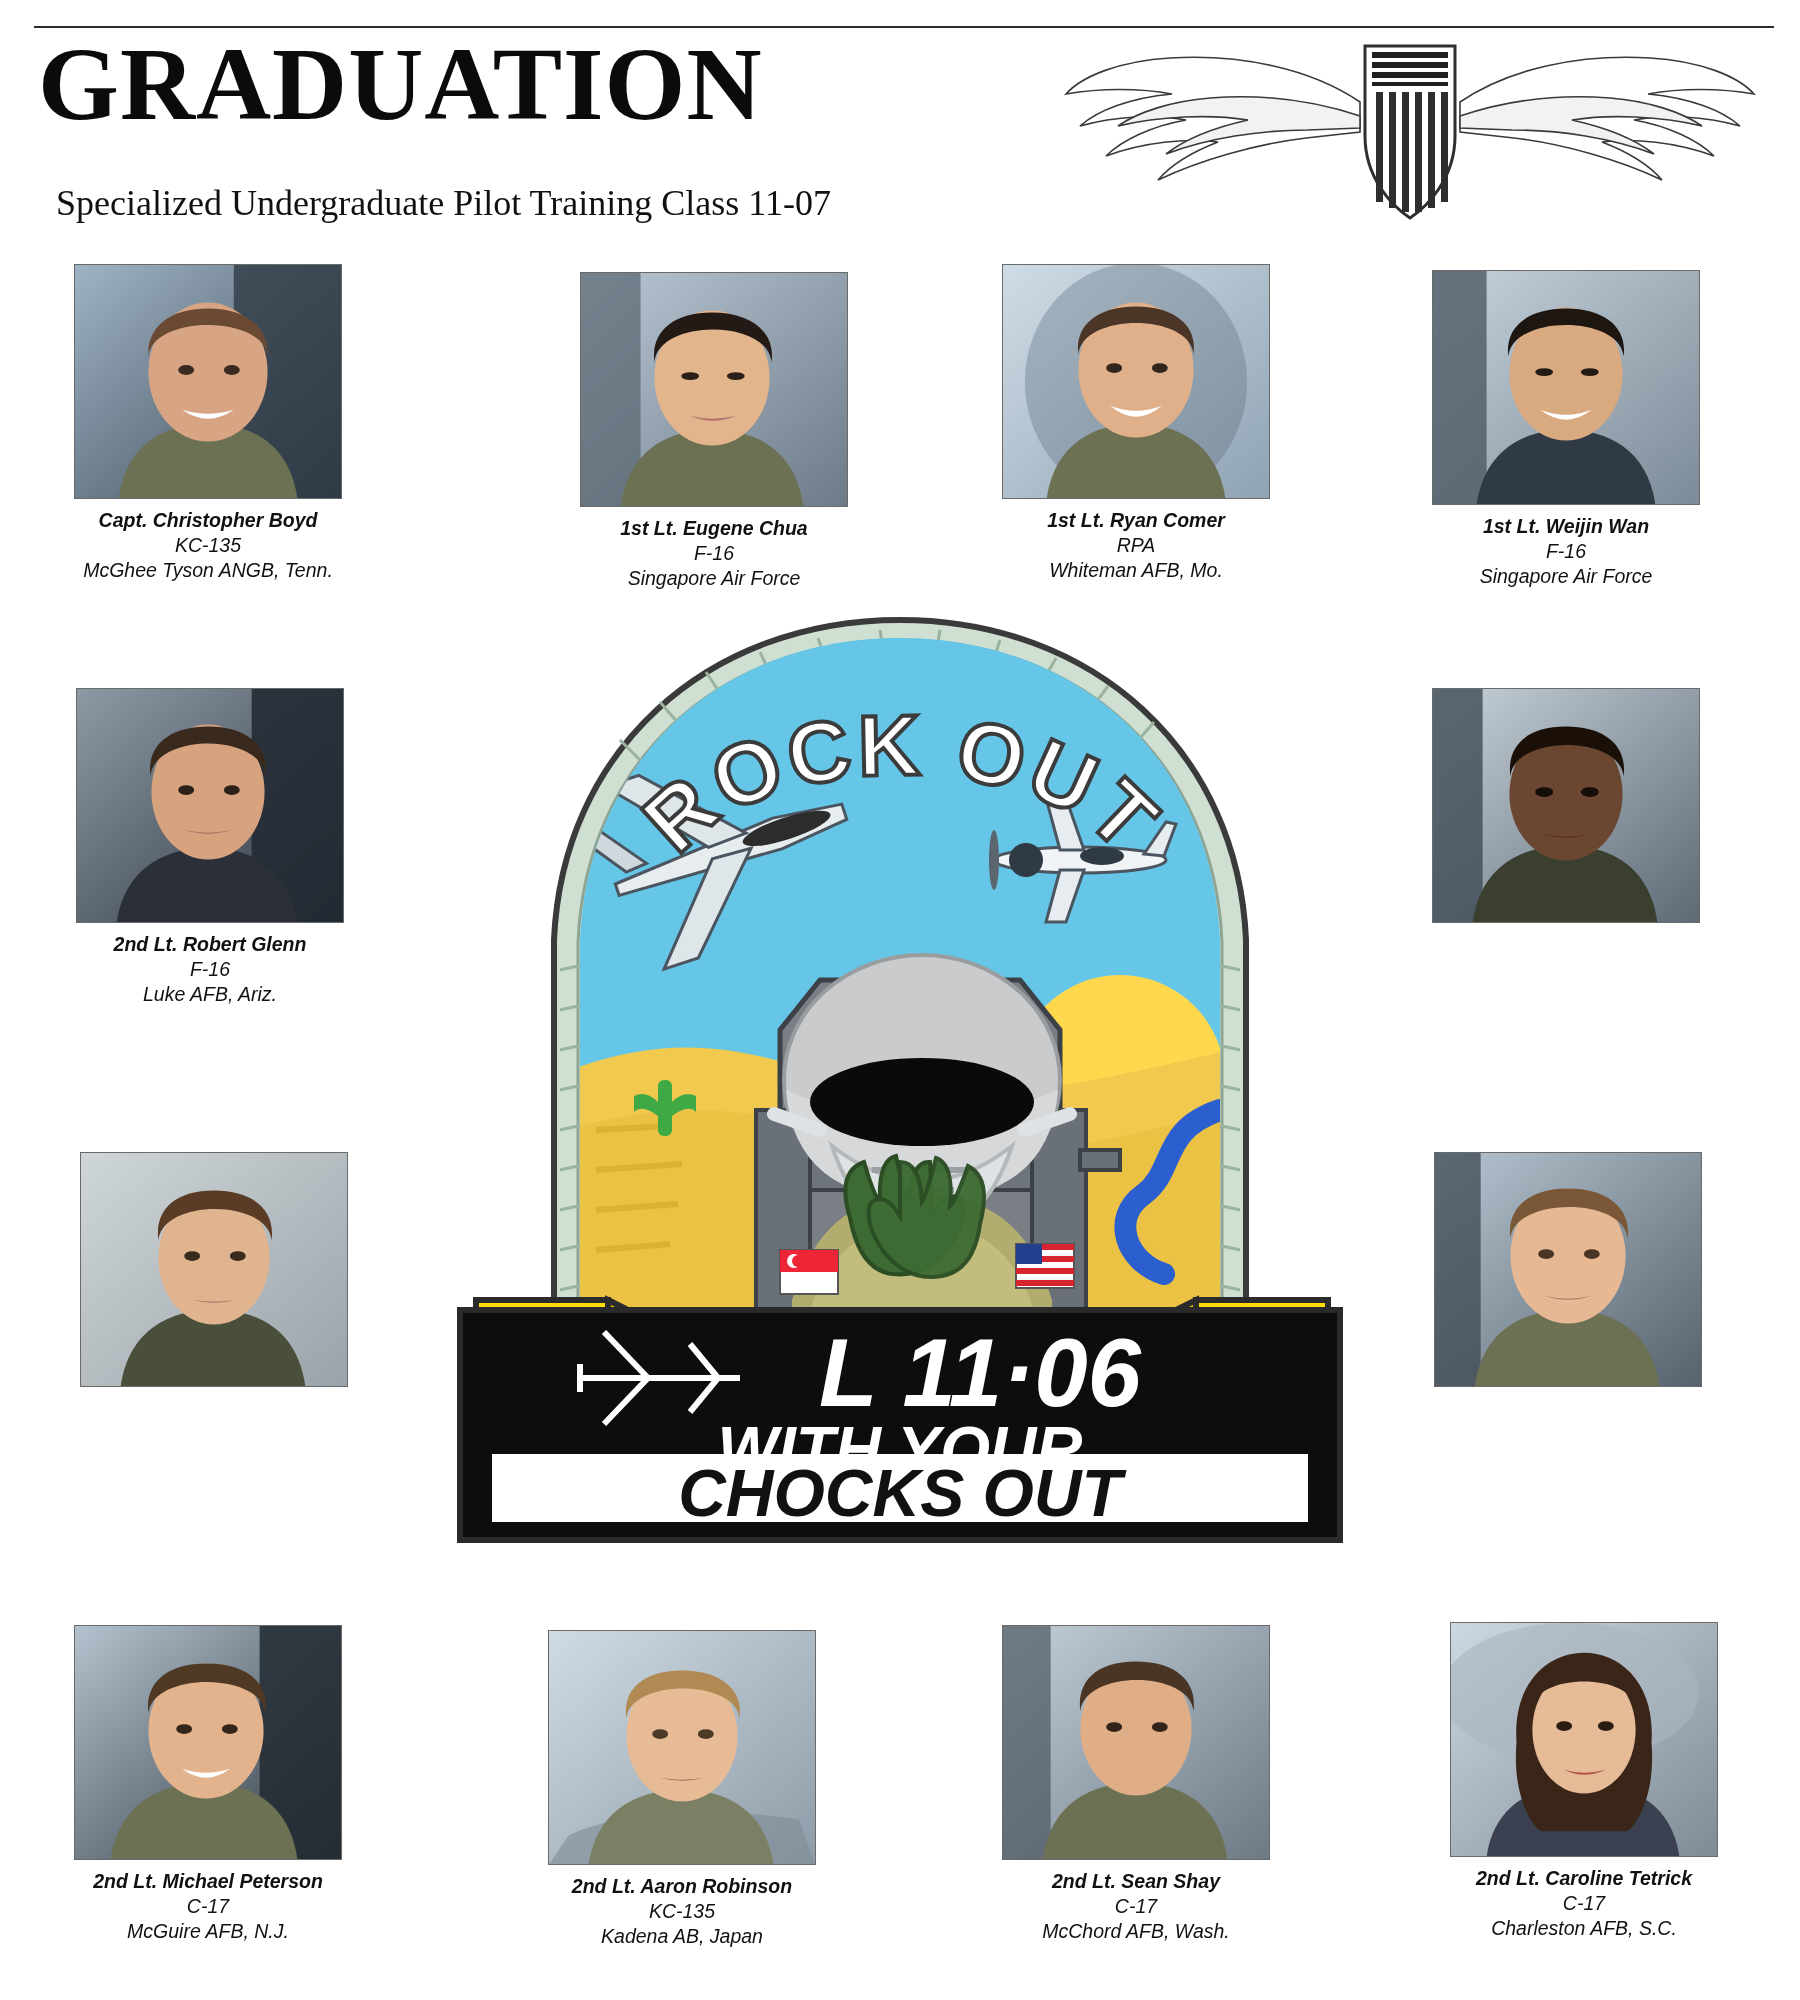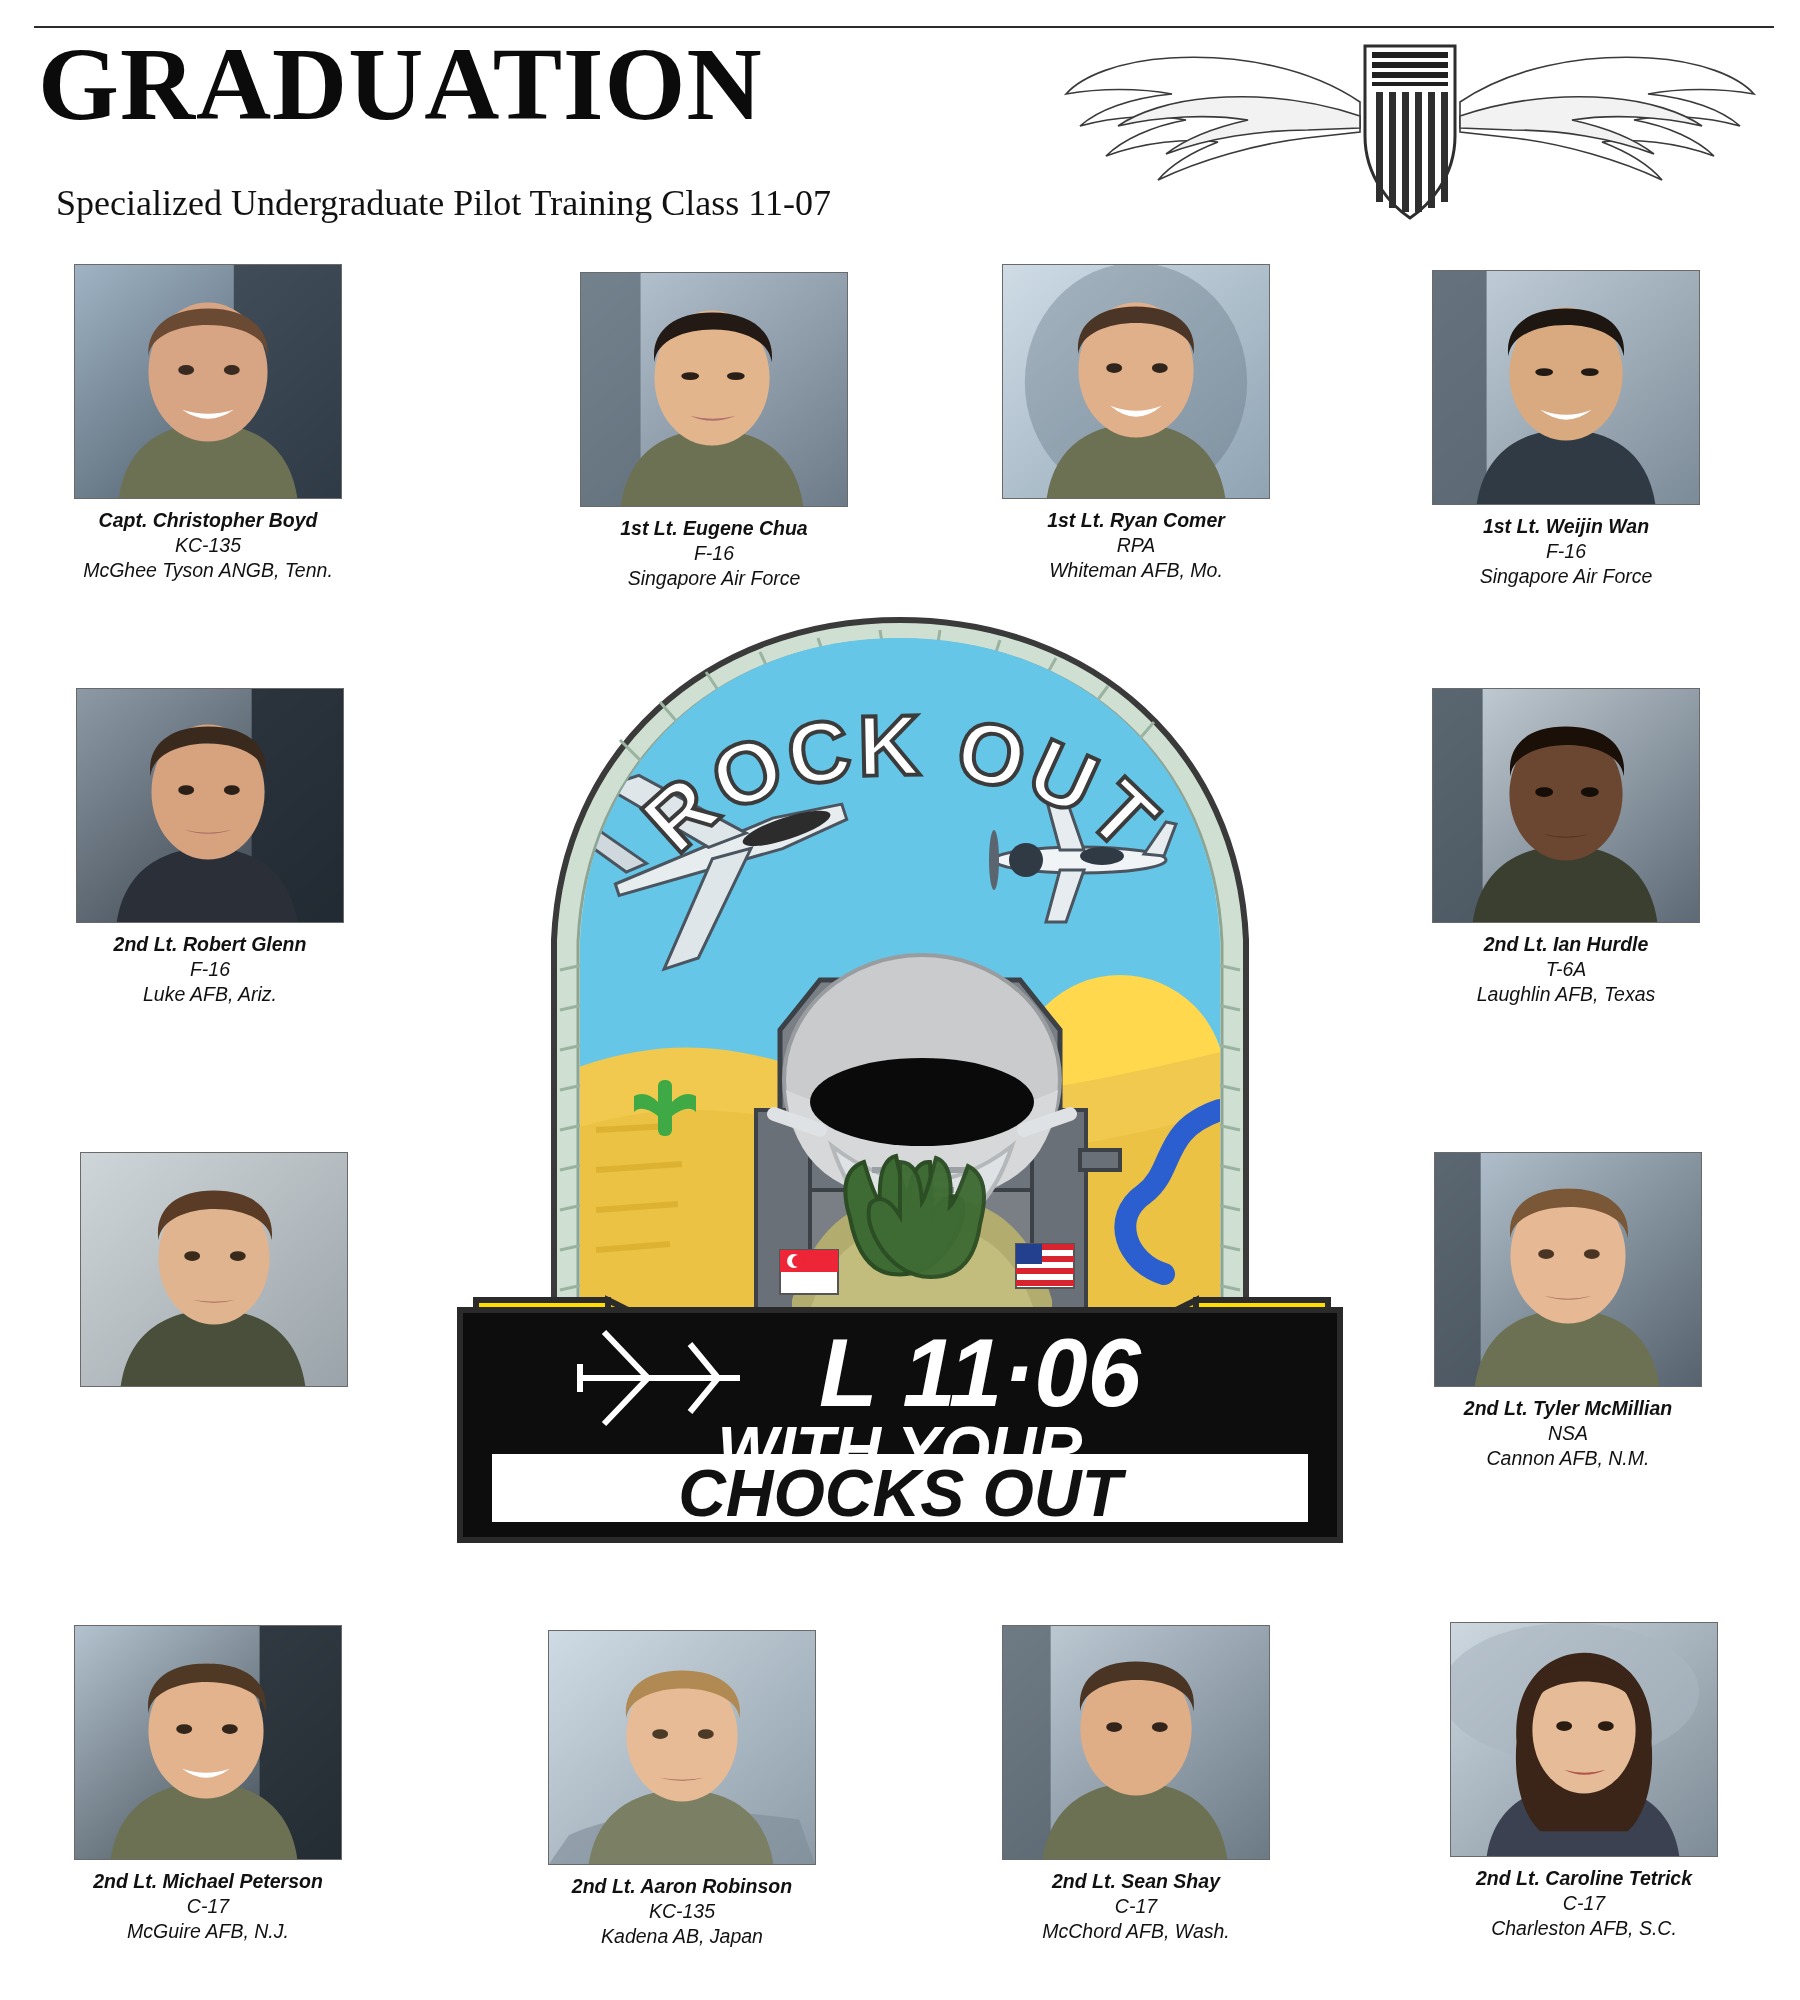"2nd Lt. Ian Hurdle" div.cap { html: <div> <div>2nd Lt. Ian Hurdle</div> <div>T-6A</div> <div>Laughlin AFB, Texas</div> </div> -> none }
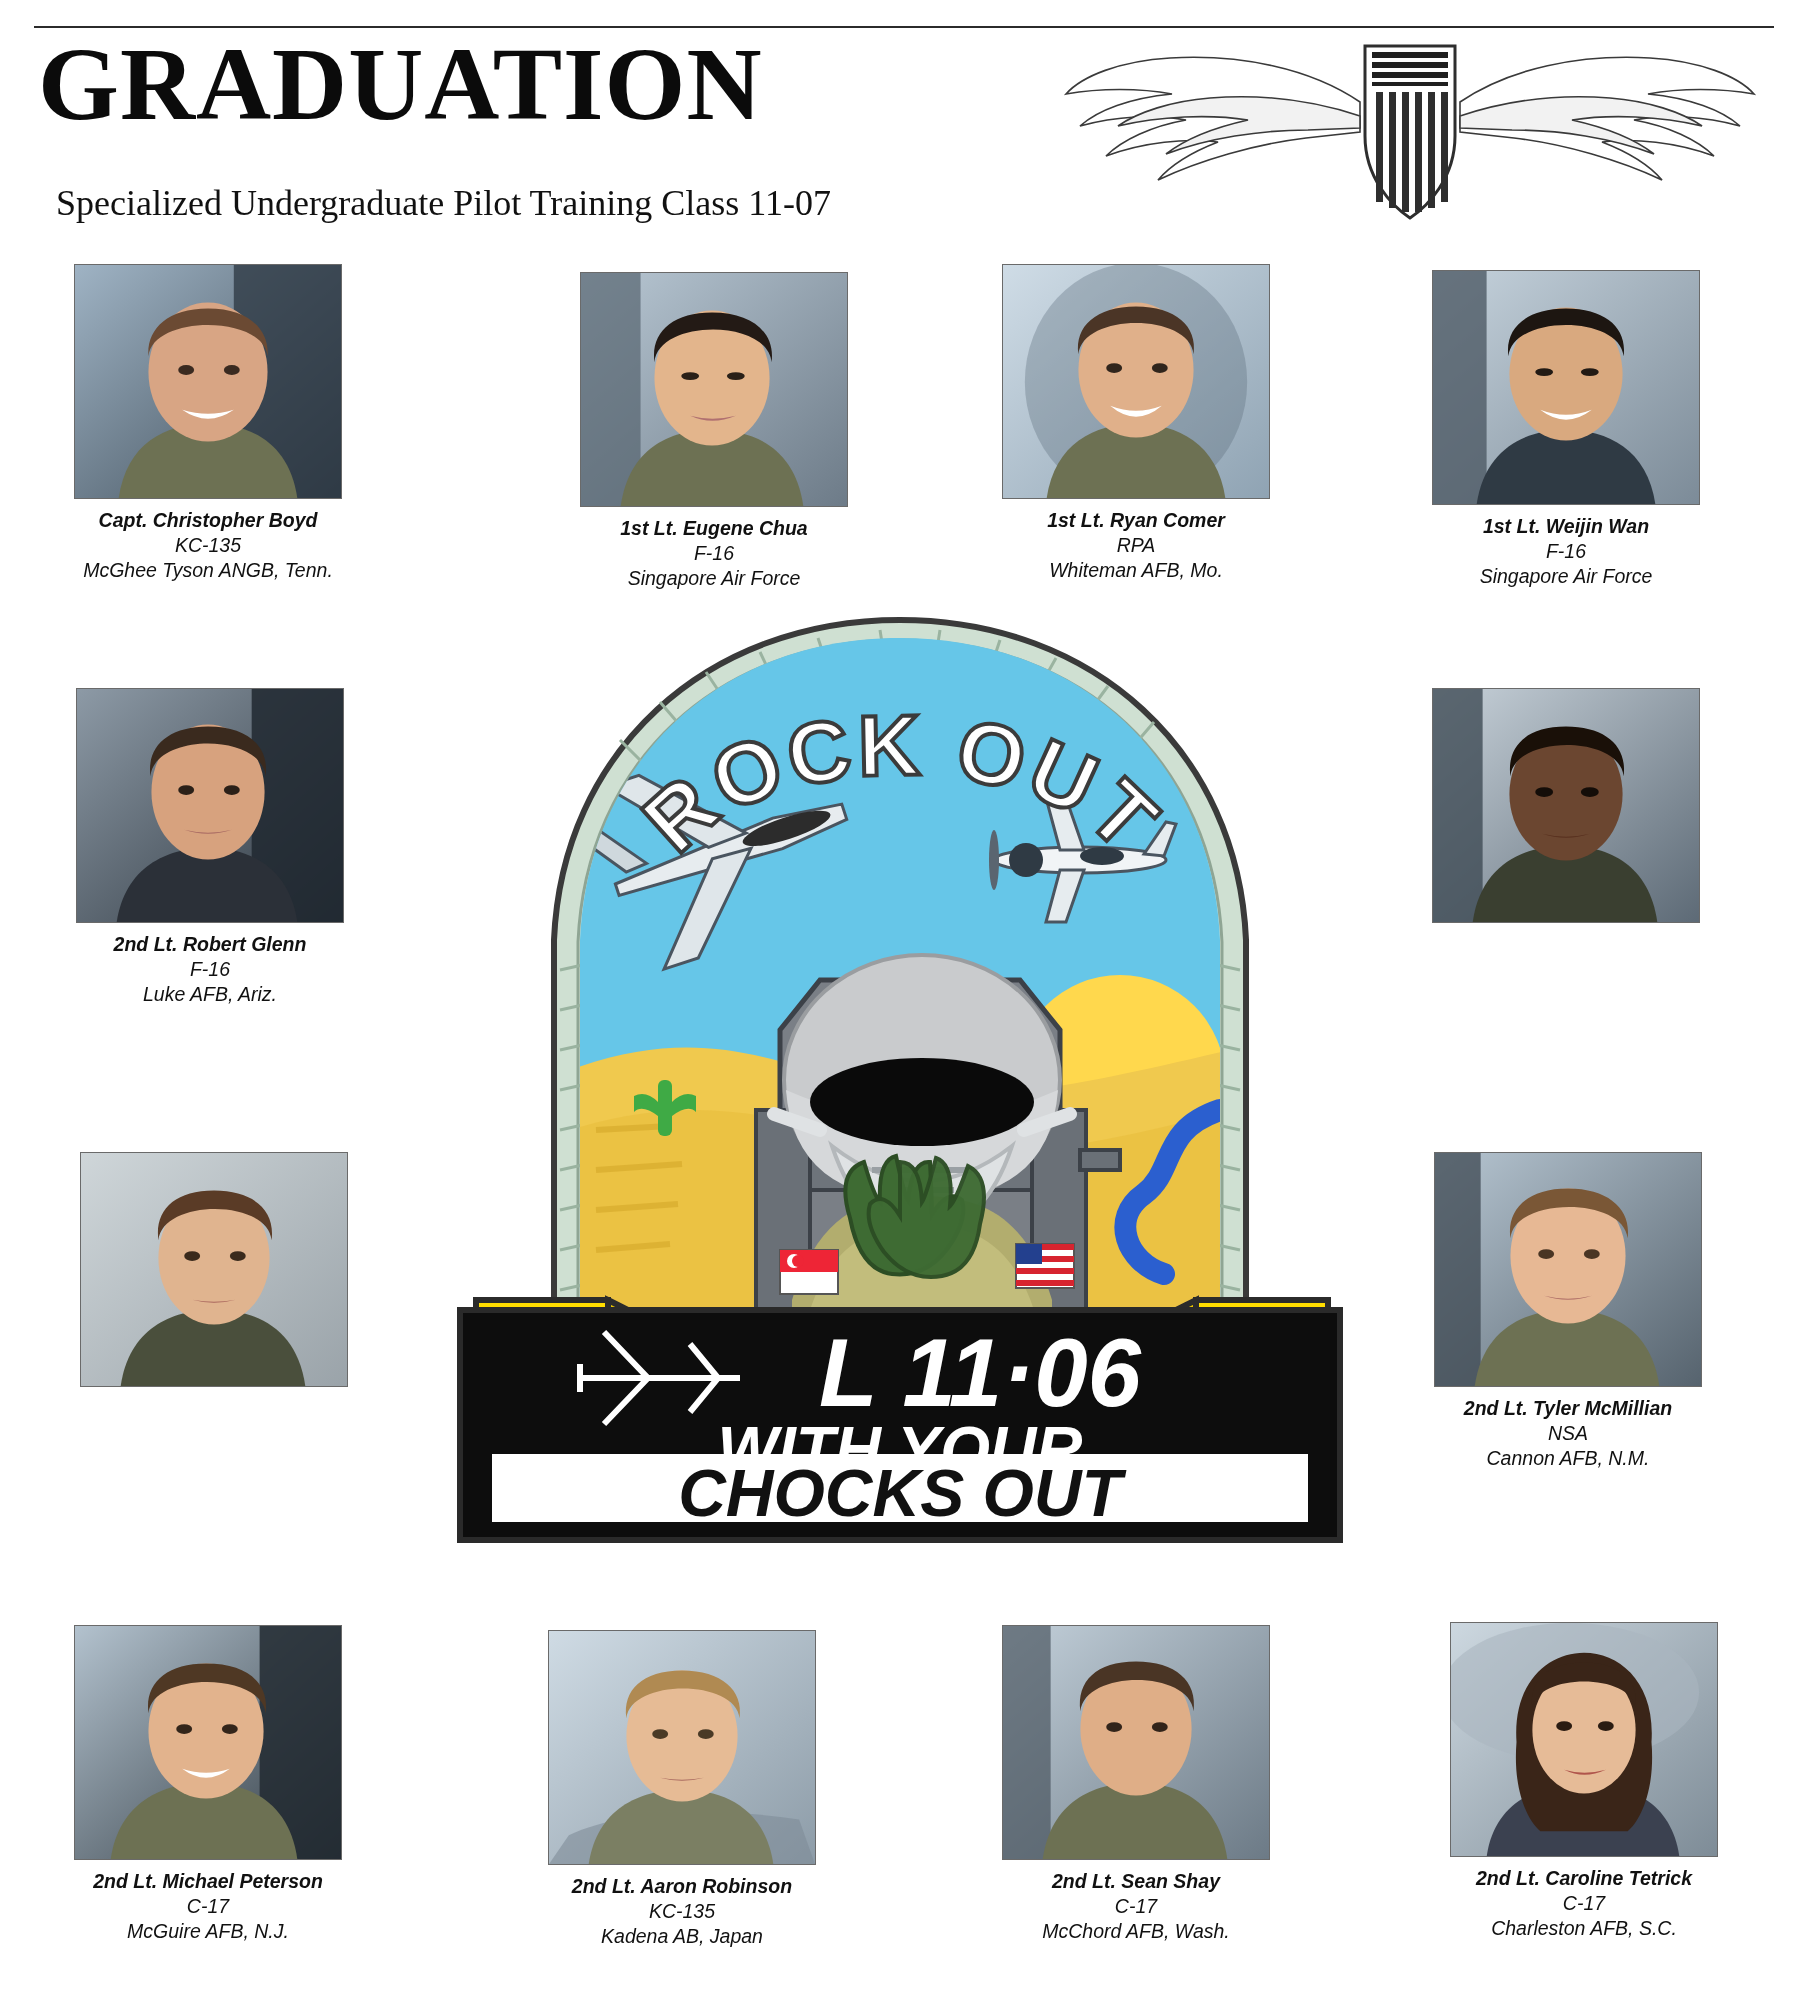"2nd Lt. Tyler McMillian" div.cap { html: <div> <div>2nd Lt. Tyler McMillian</div> <div>NSA</div> <div>Cannon AFB, N.M.</div> </div> -> none }
